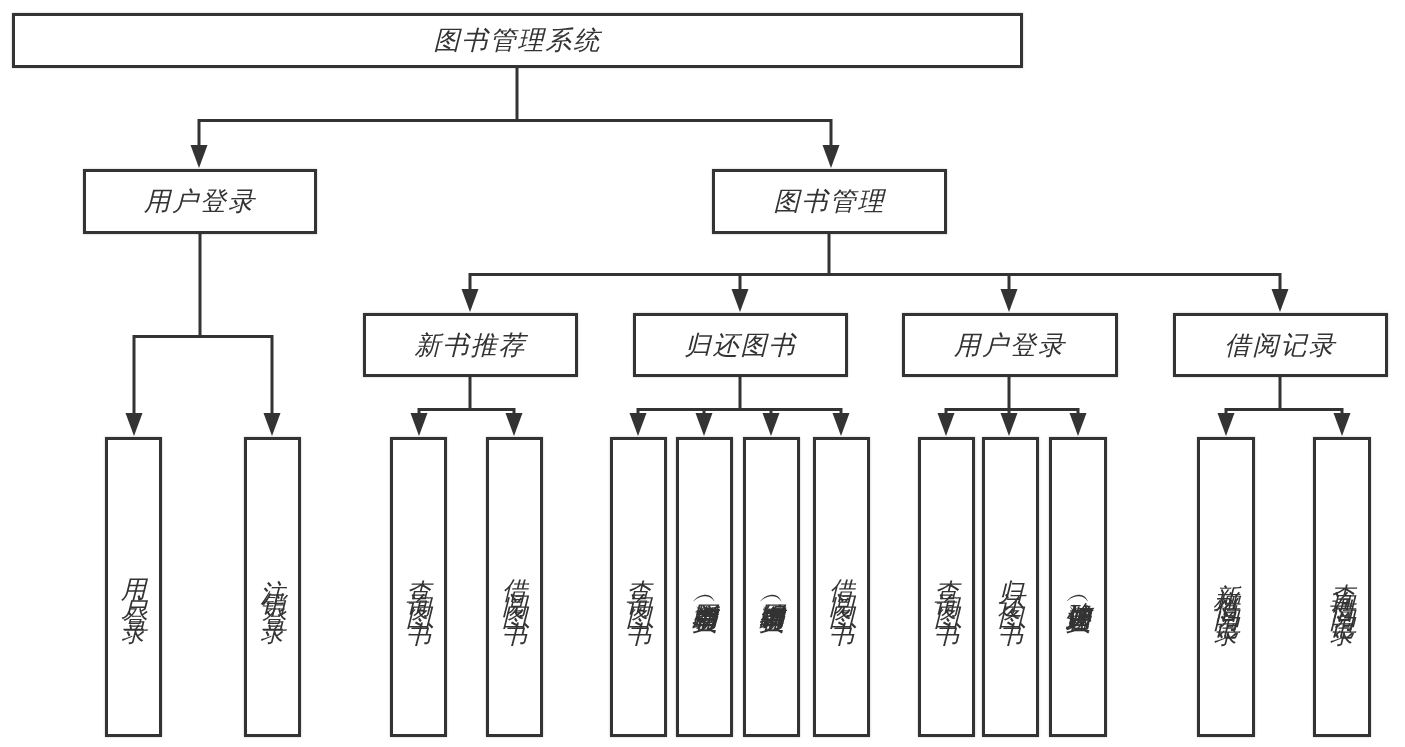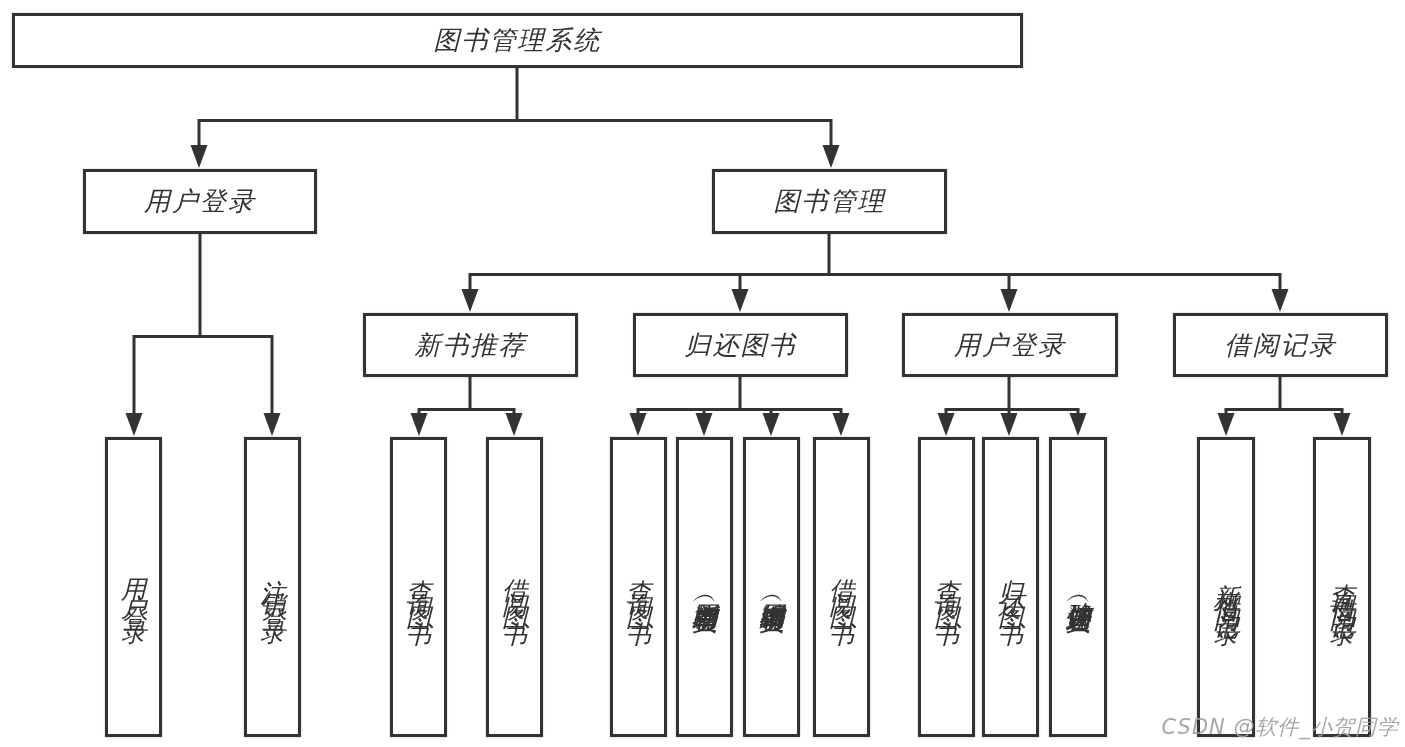"CSDN @软件_小贺同学" div.watermark { html: <div>CSDN @软件_小贺同学</div> -> none }
